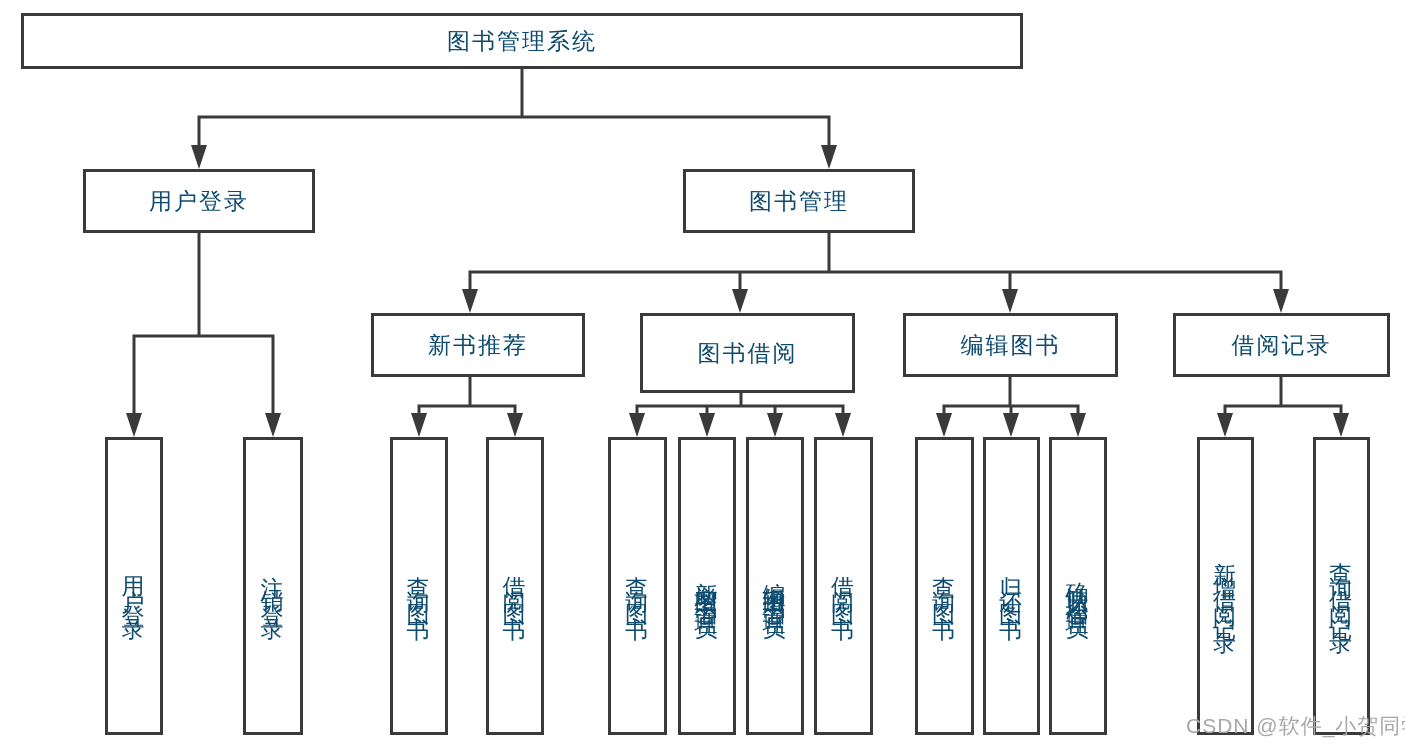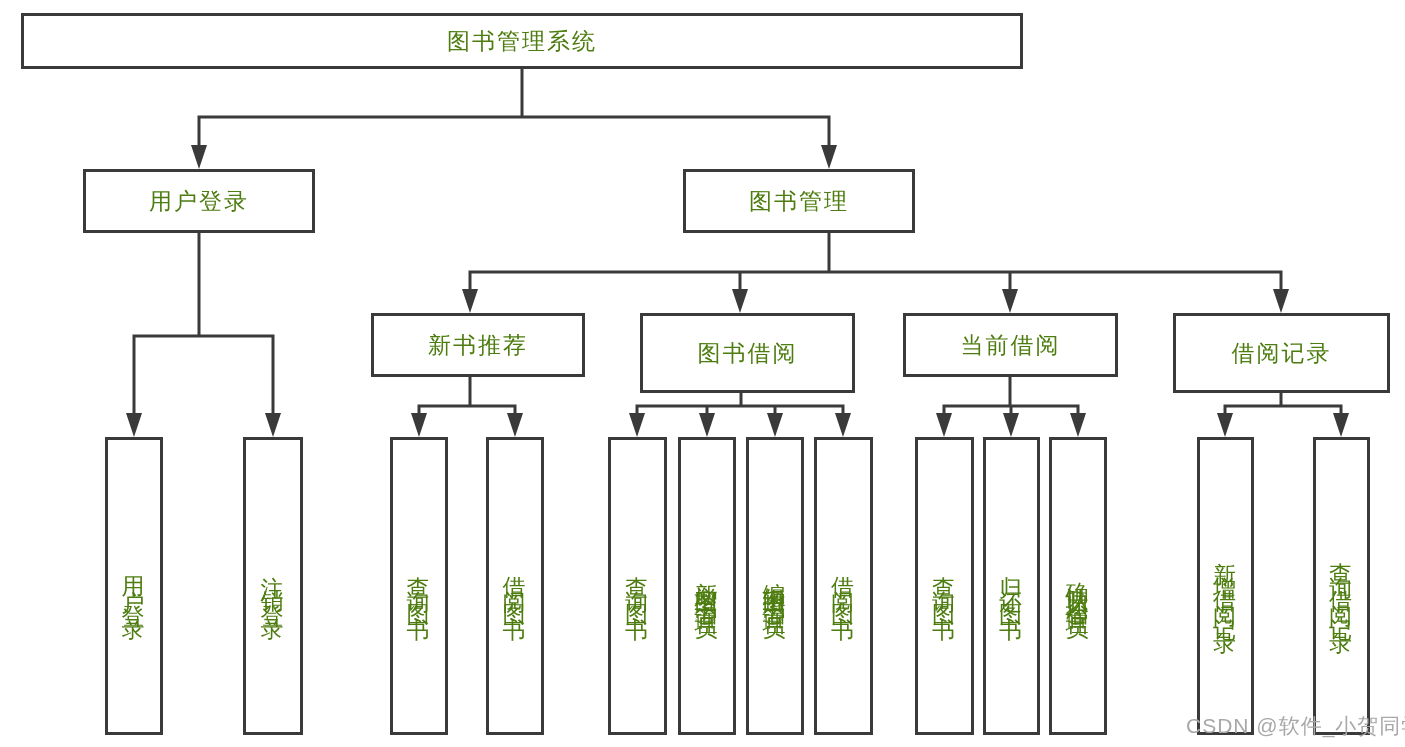"图书管理系统" .box { color: #4d7c0f -> #0c4a6e }
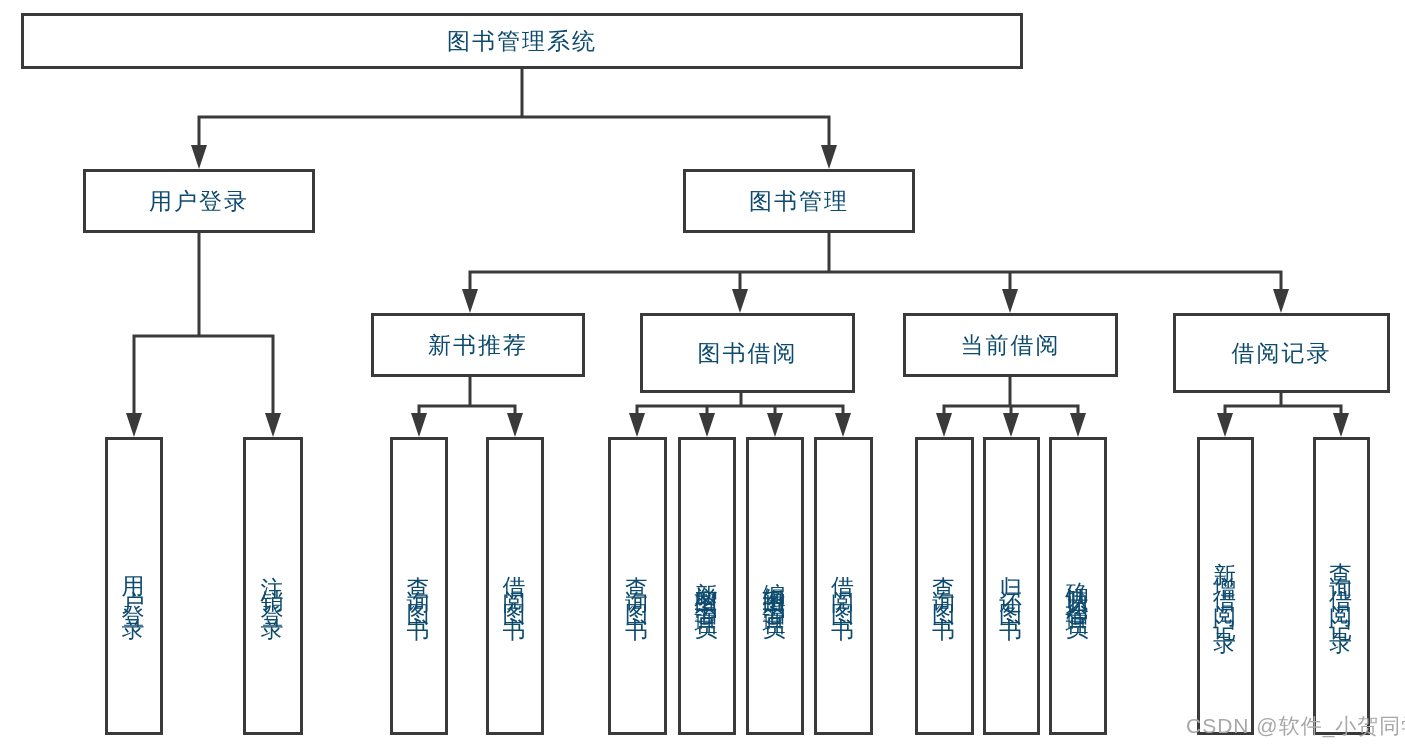"当前借阅" div.box { text: 当前借阅 -> 编辑图书 }
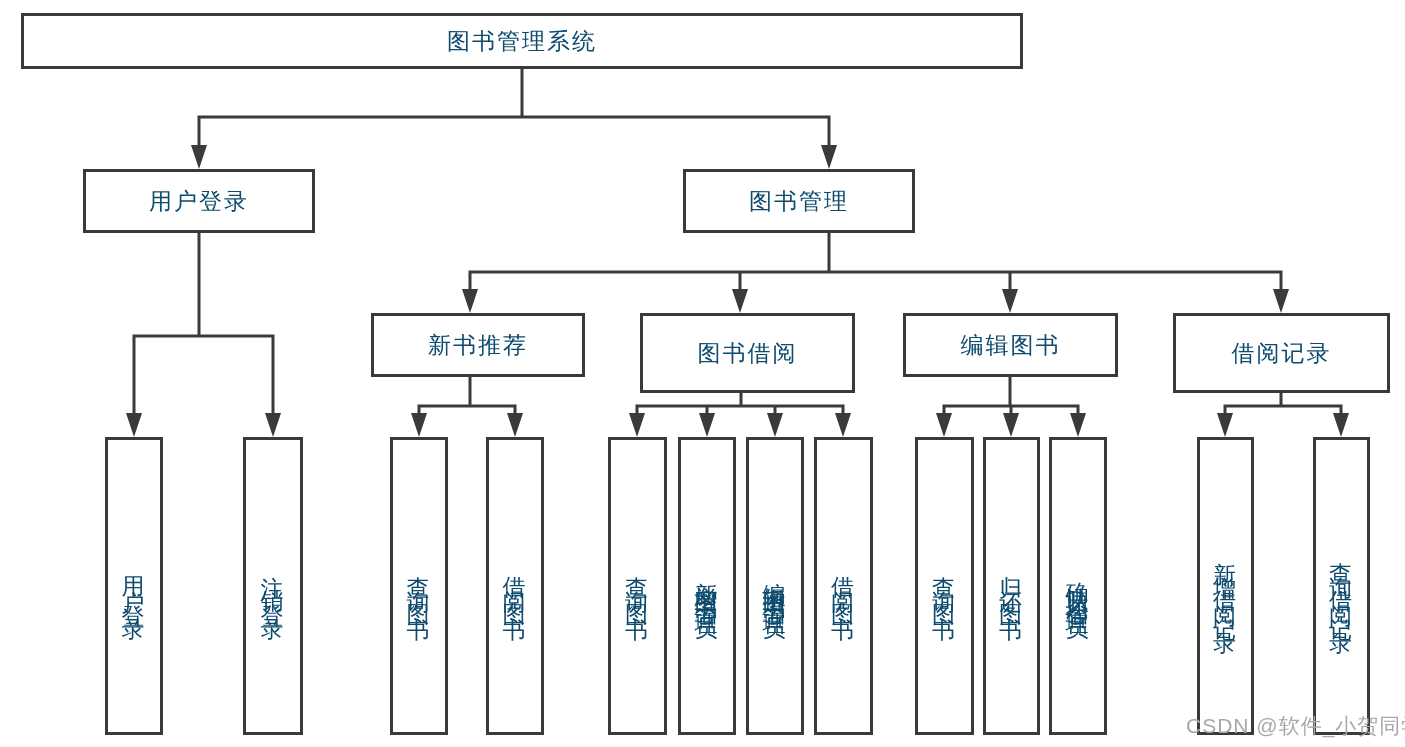"借阅记录" .n-borrow-record { height: 80px -> 64px }
